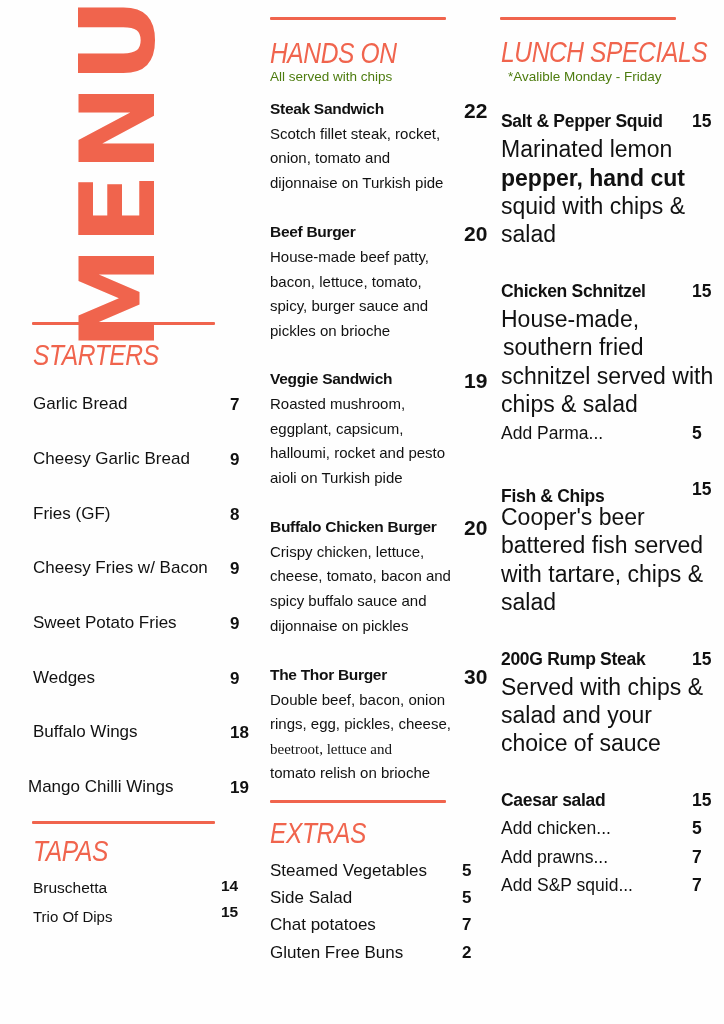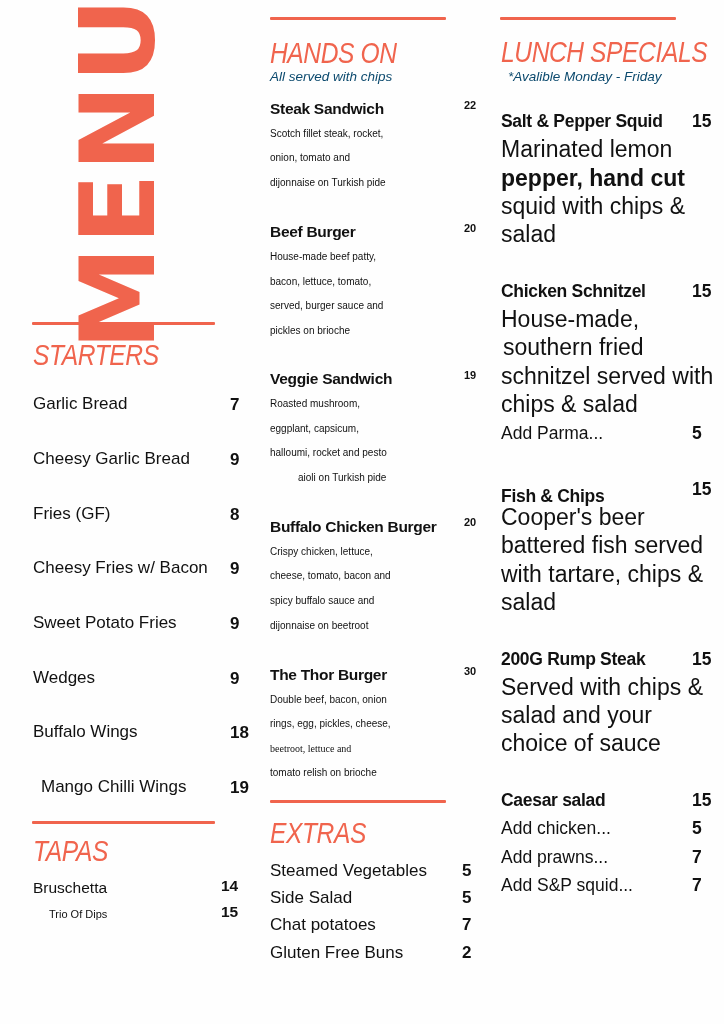"All served with chips" .sub { color: #0c4a6e -> #4d7c0f; font-style: italic -> none }
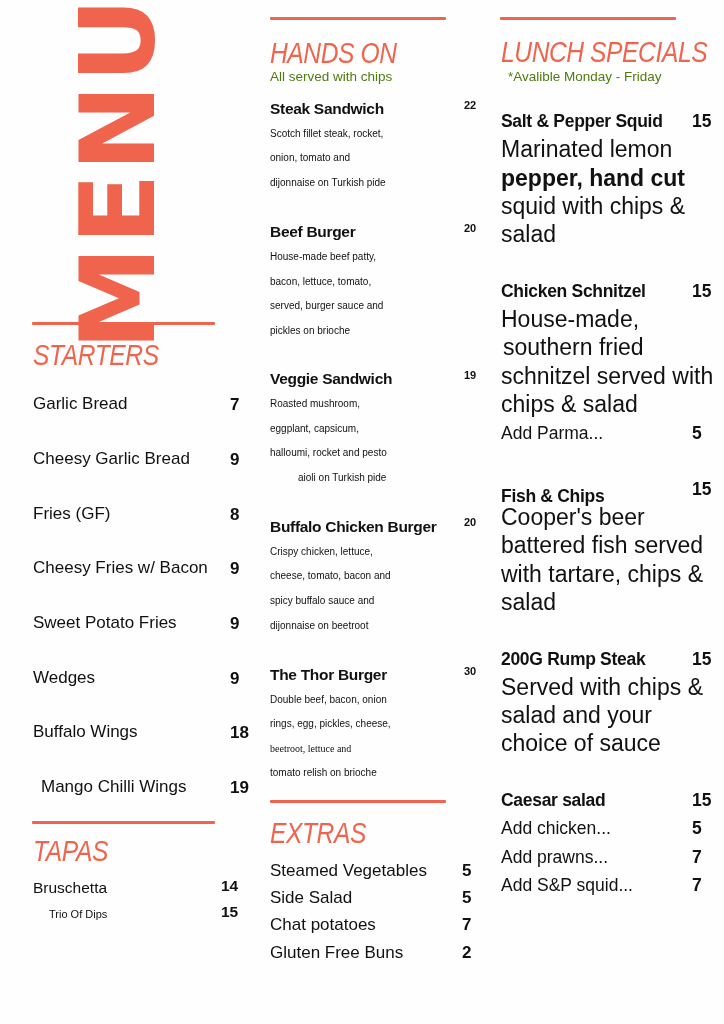"22" .item-price { font-size: 11px -> 21px }
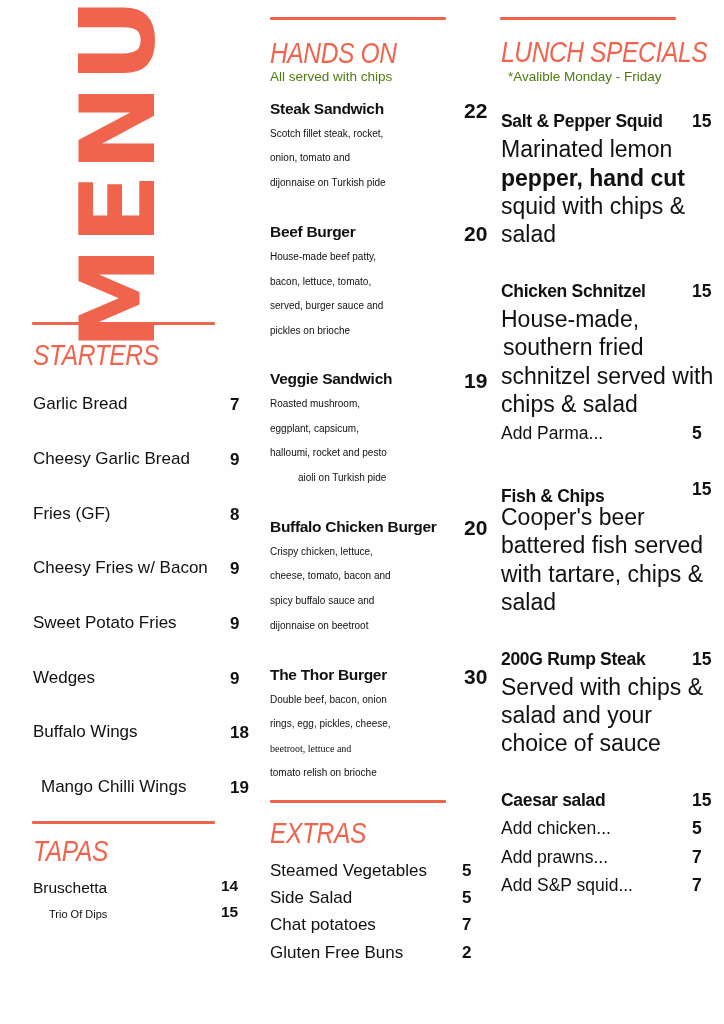"Scotch fillet steak, rocket," .item-desc { font-size: 10px -> 15px }
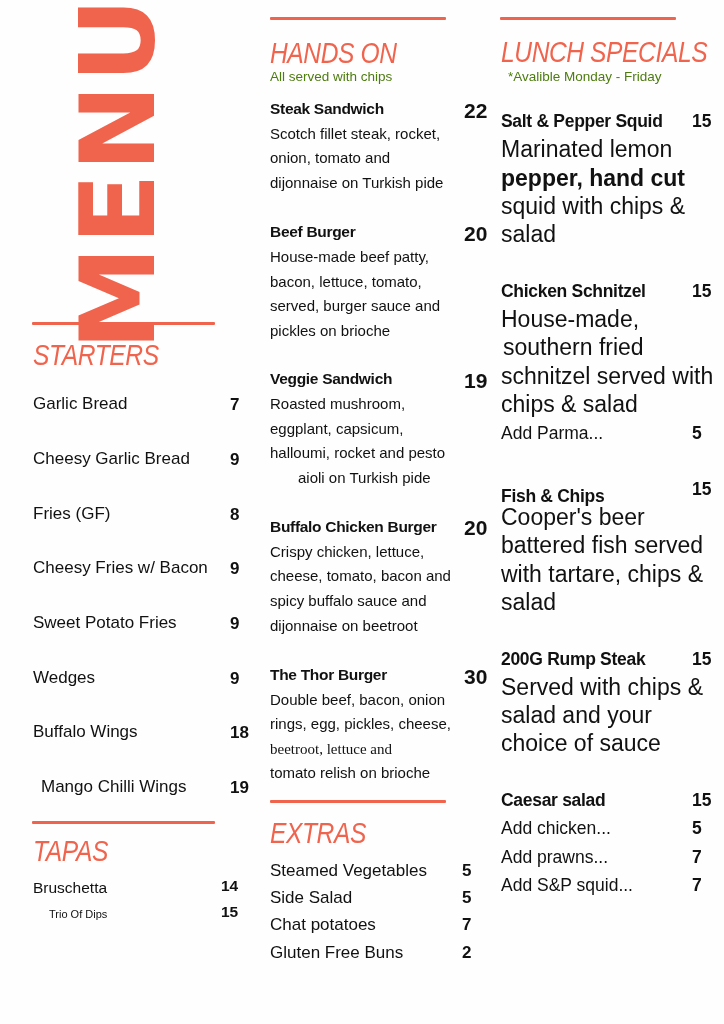"served, burger sauce and" div.item-desc { text: served -> spicy }
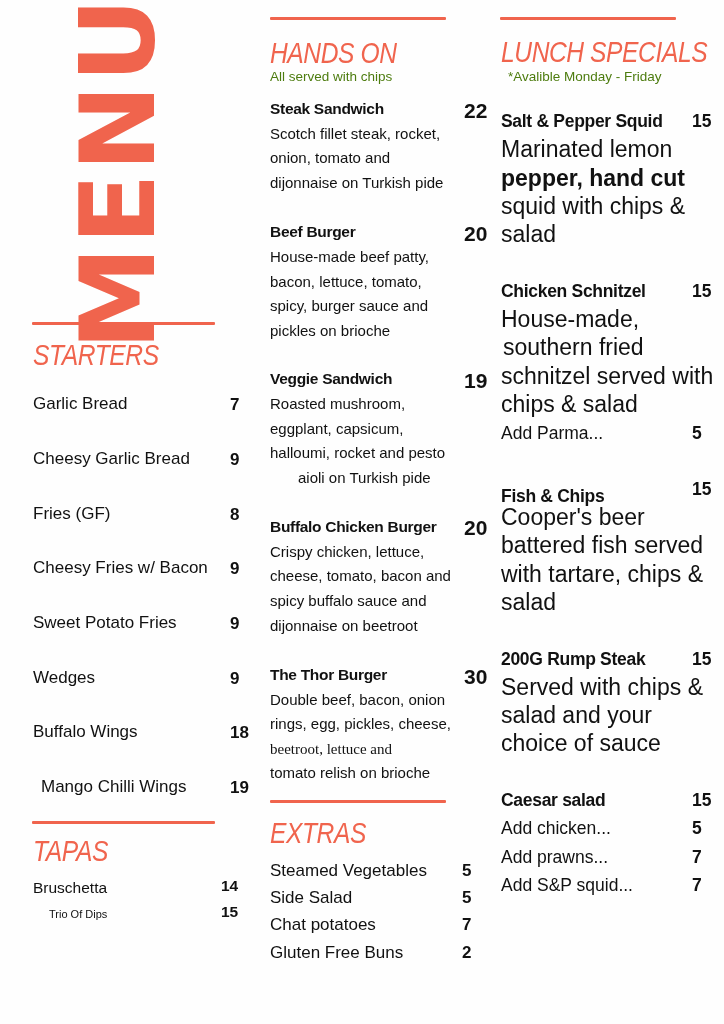"aioli on Turkish pide" div.item-desc { margin-left: 28px -> none }
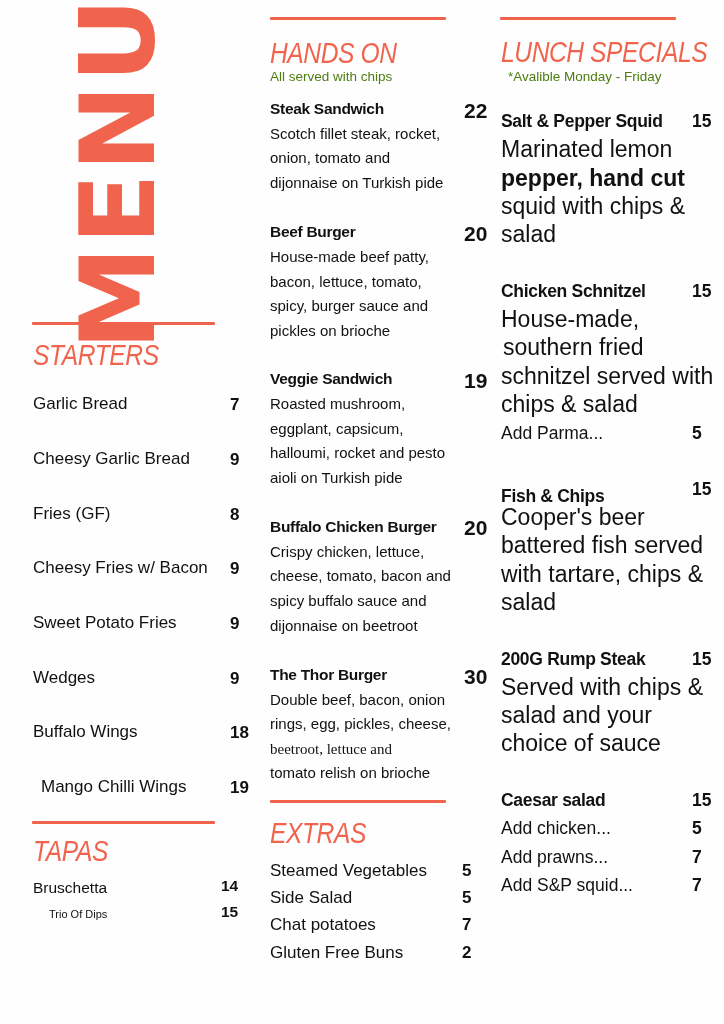"dijonnaise on beetroot" div.item-desc { text: beetroot -> pickles }
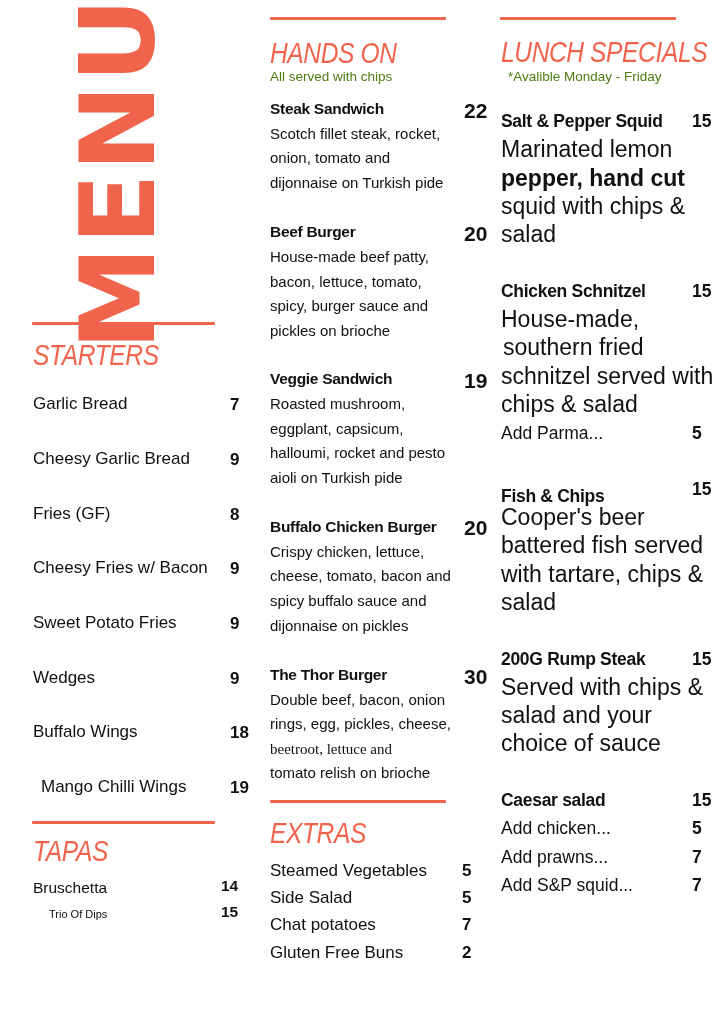"Mango Chilli Wings" div.row { left: 41px -> 28px }
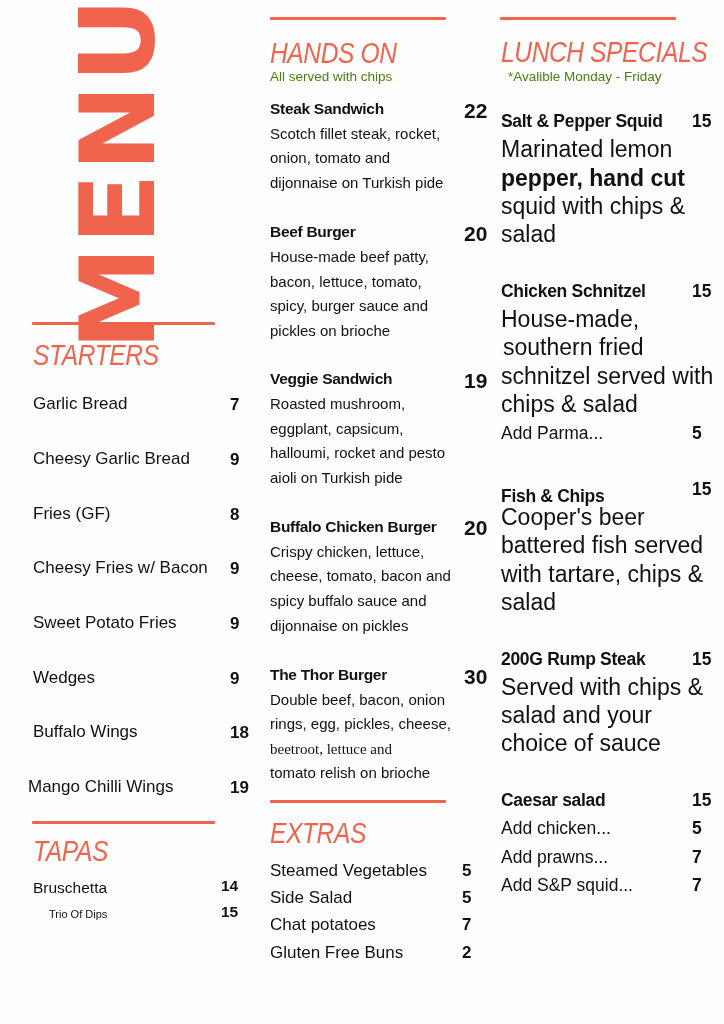"Trio Of Dips" div.row { font-size: 11px -> 15px; margin-left: 16px -> none }
